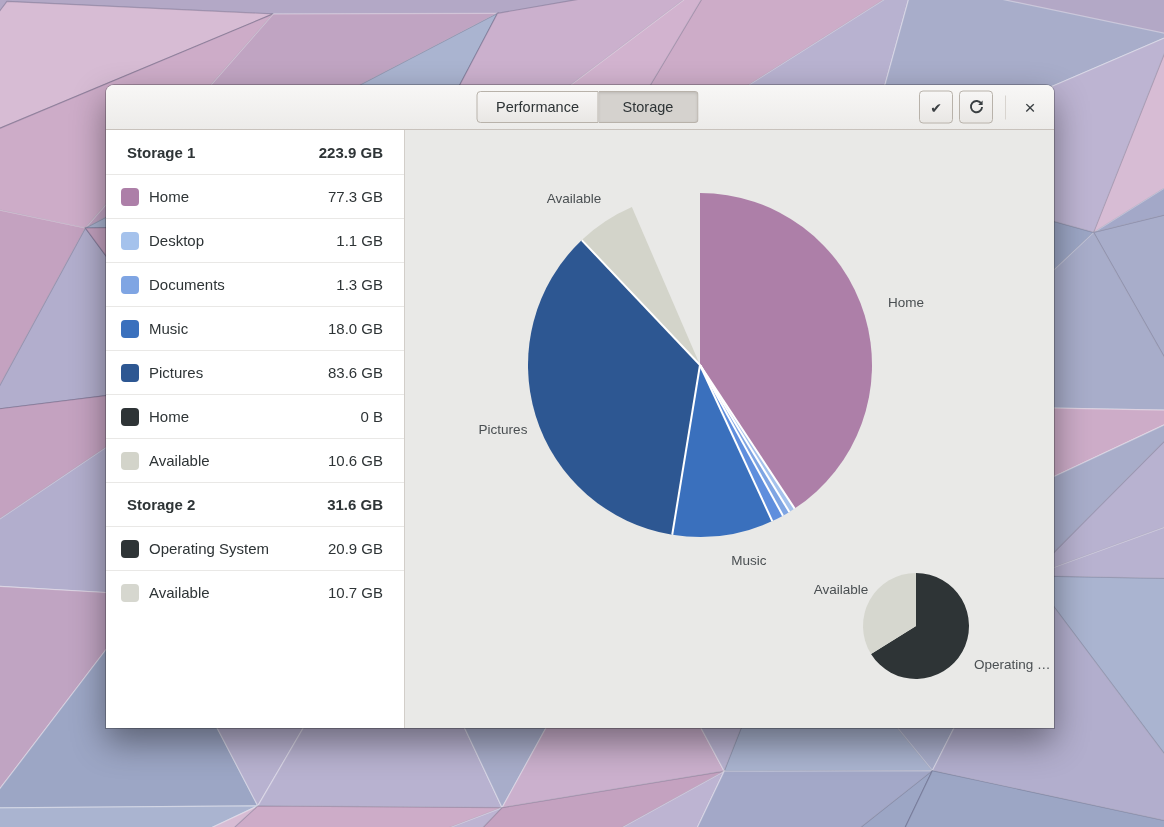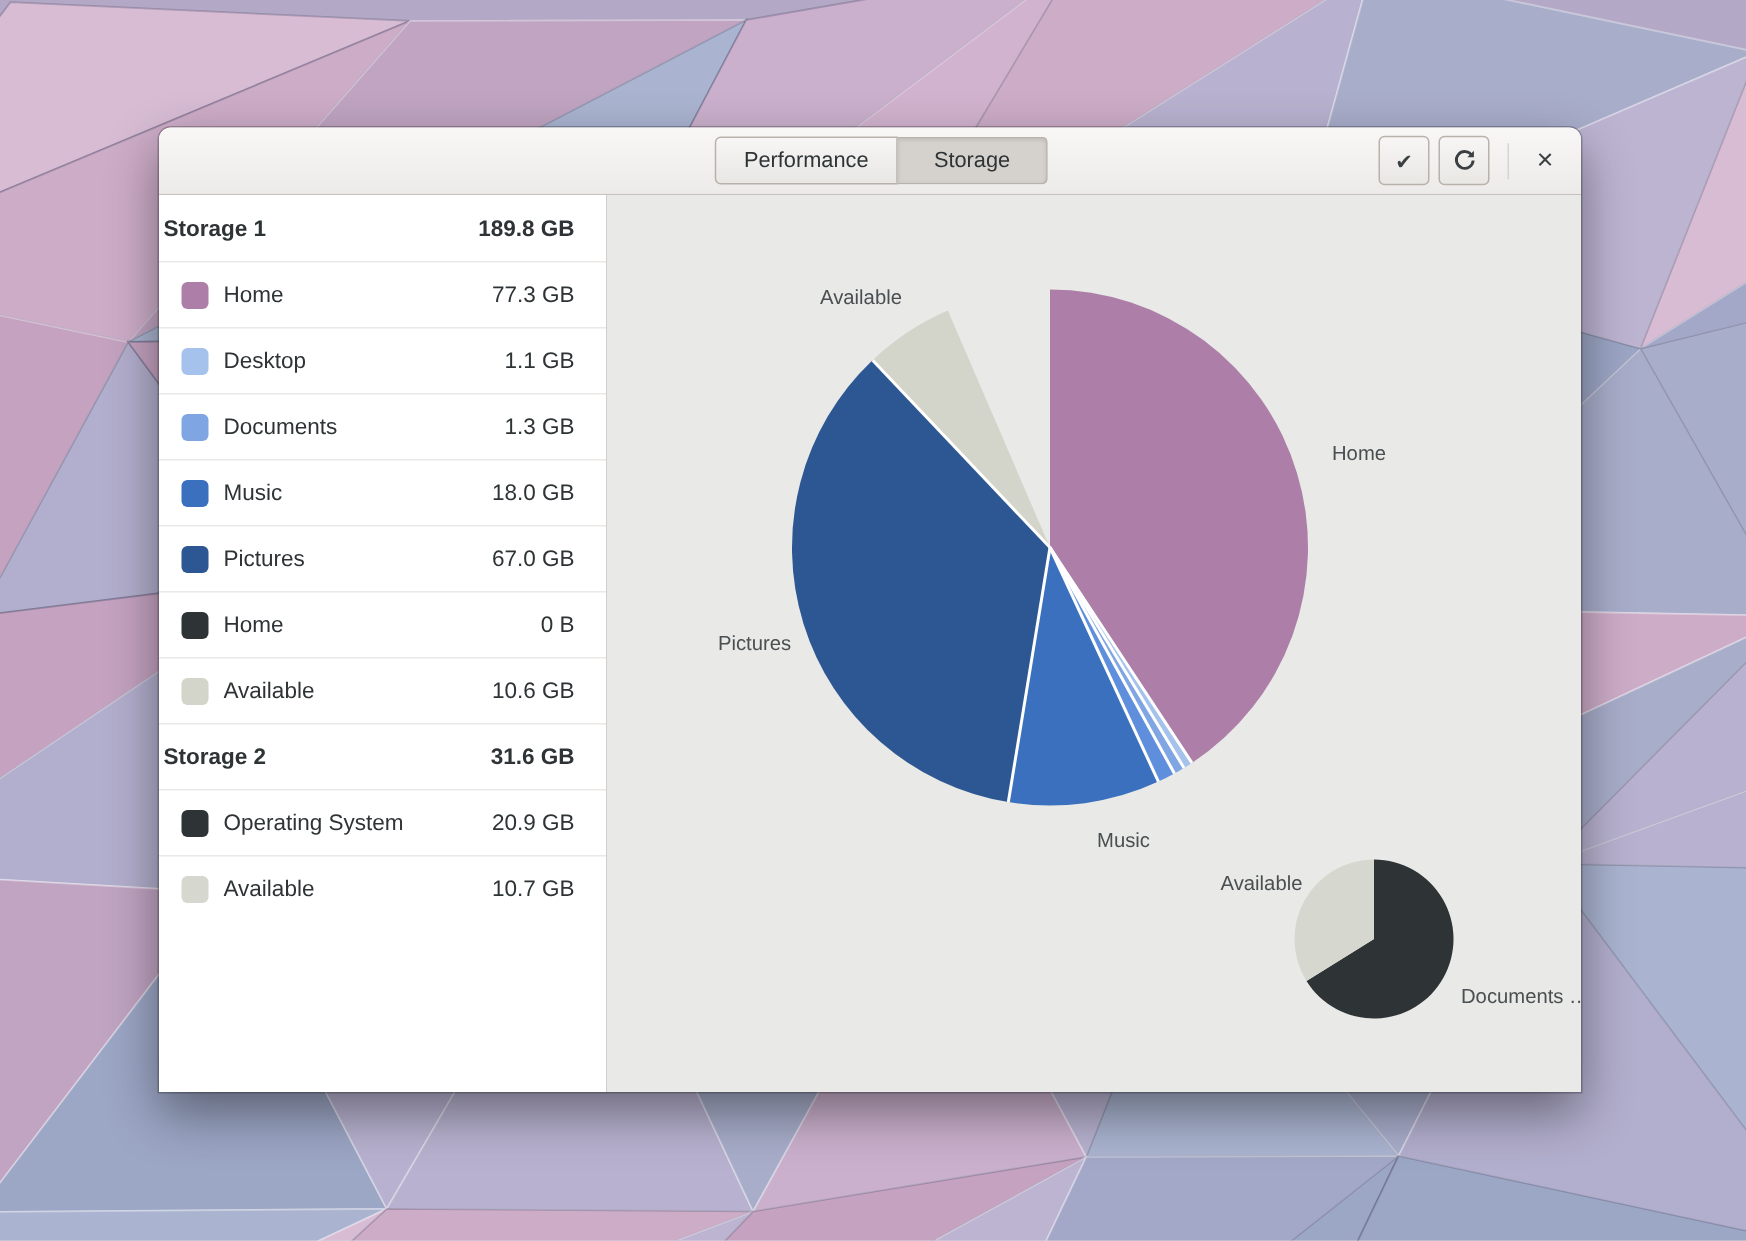"Storage 1" .srow.header { padding-left: 3px -> 21px }
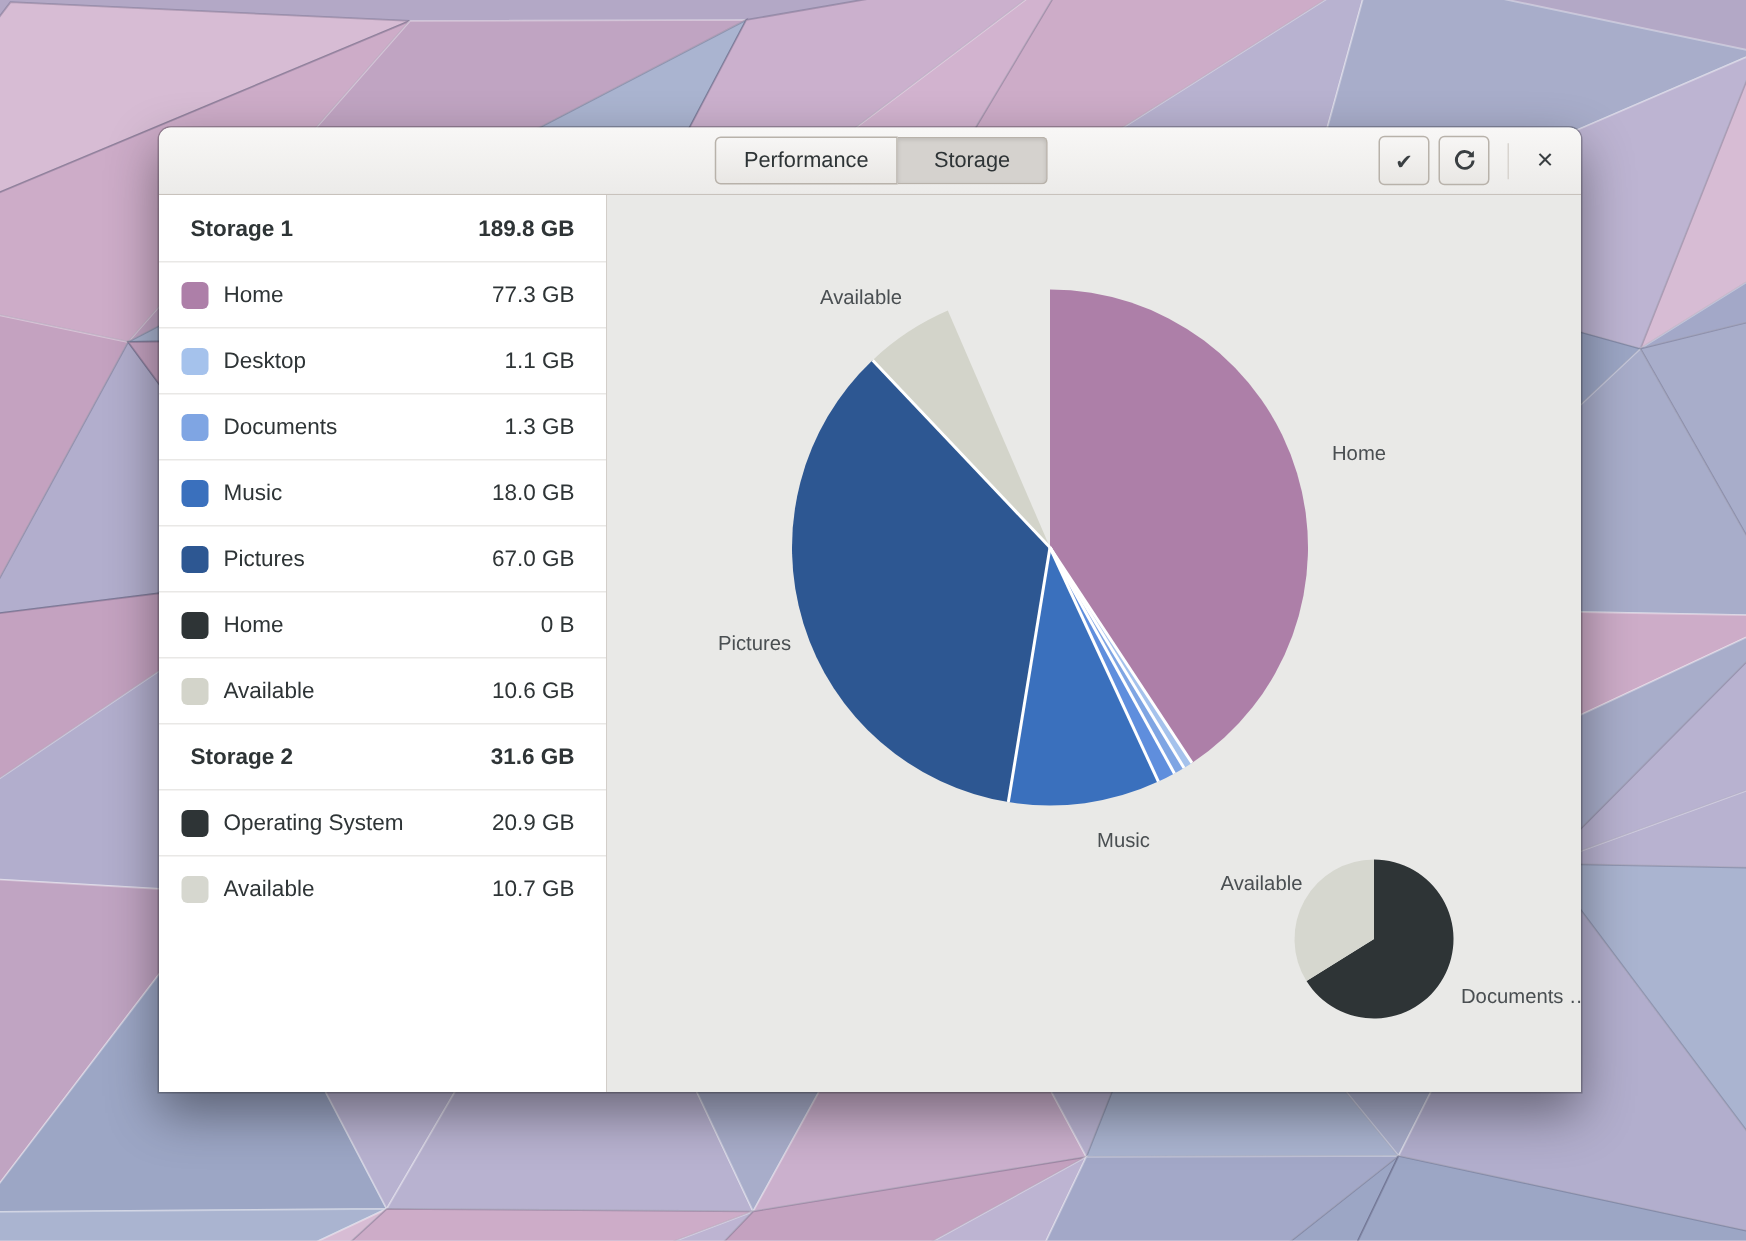"189.8 GB" span.rsize { text: 189.8 -> 223.9 }
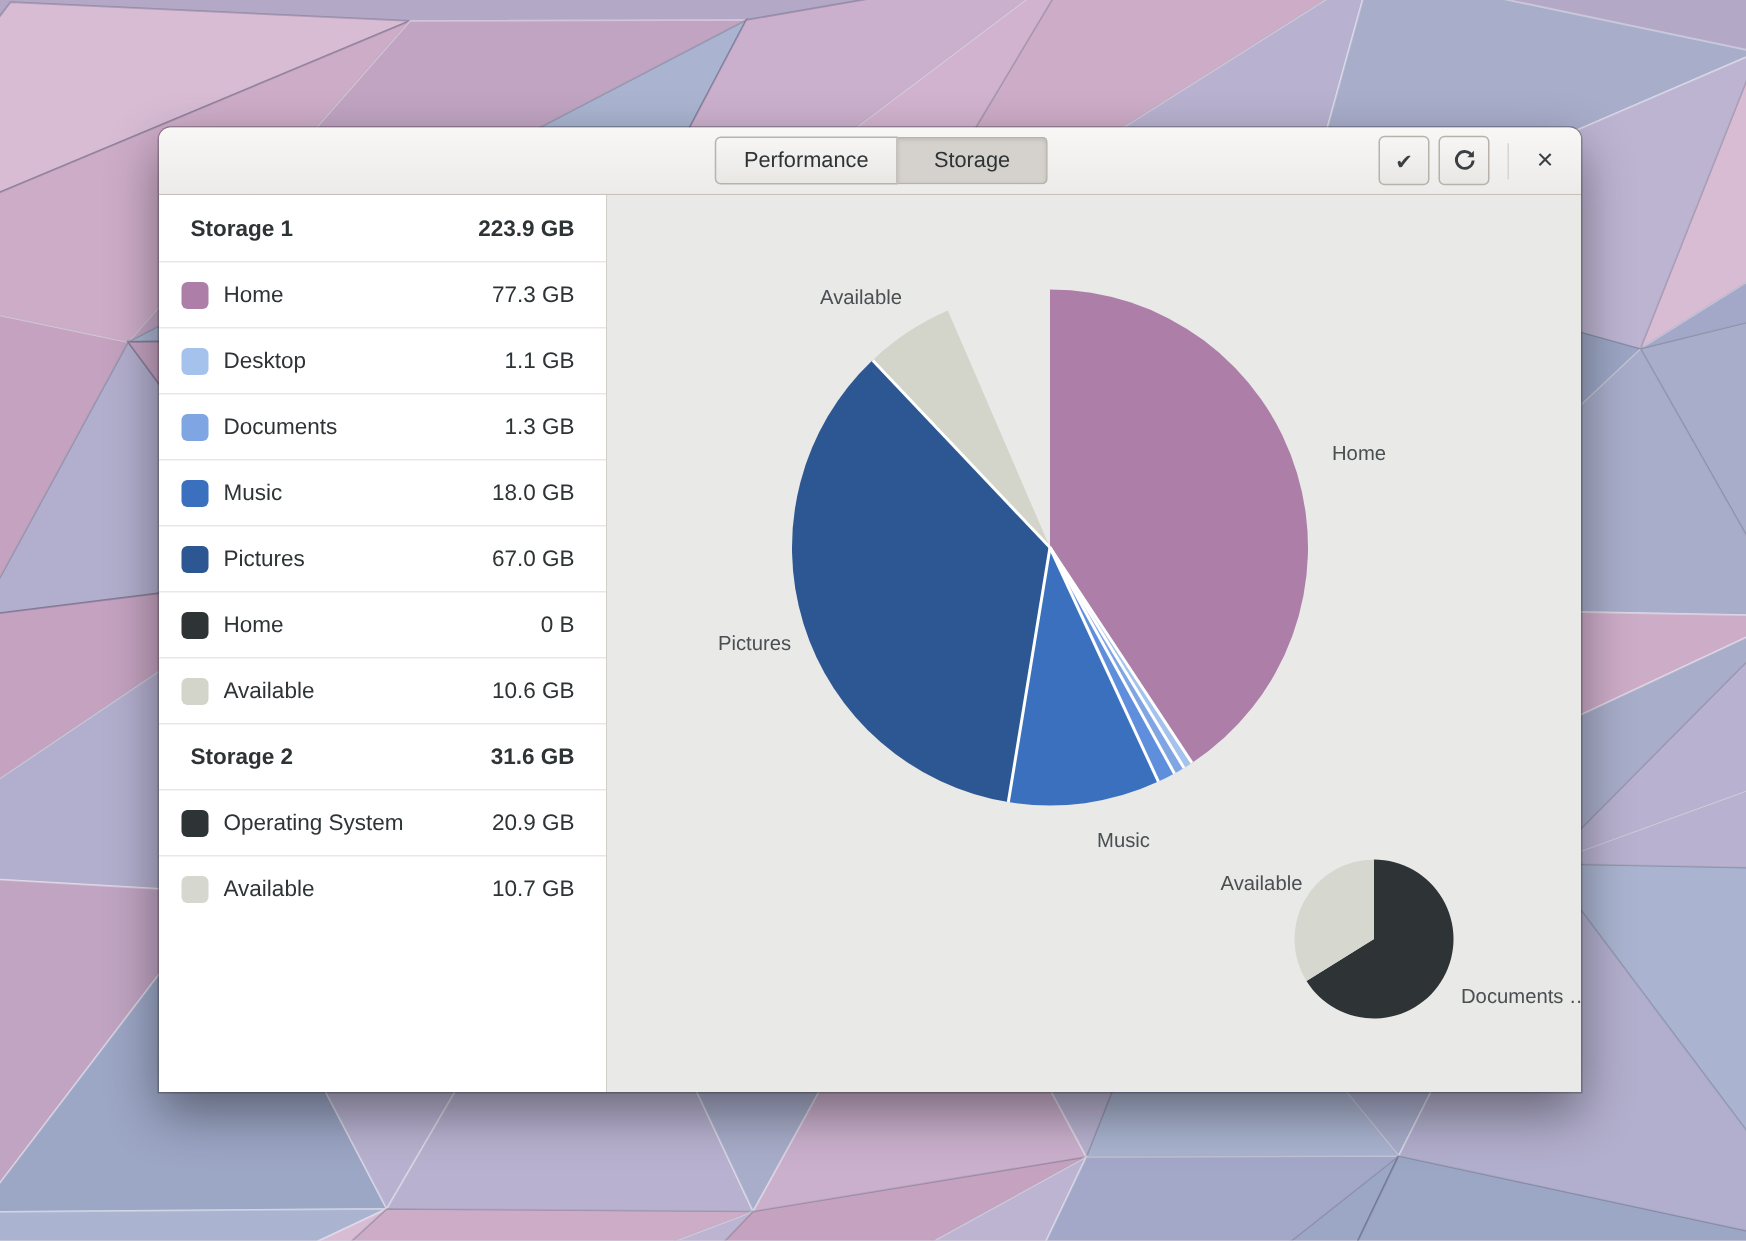"67.0 GB" span.rsize { text: 67.0 -> 83.6 }
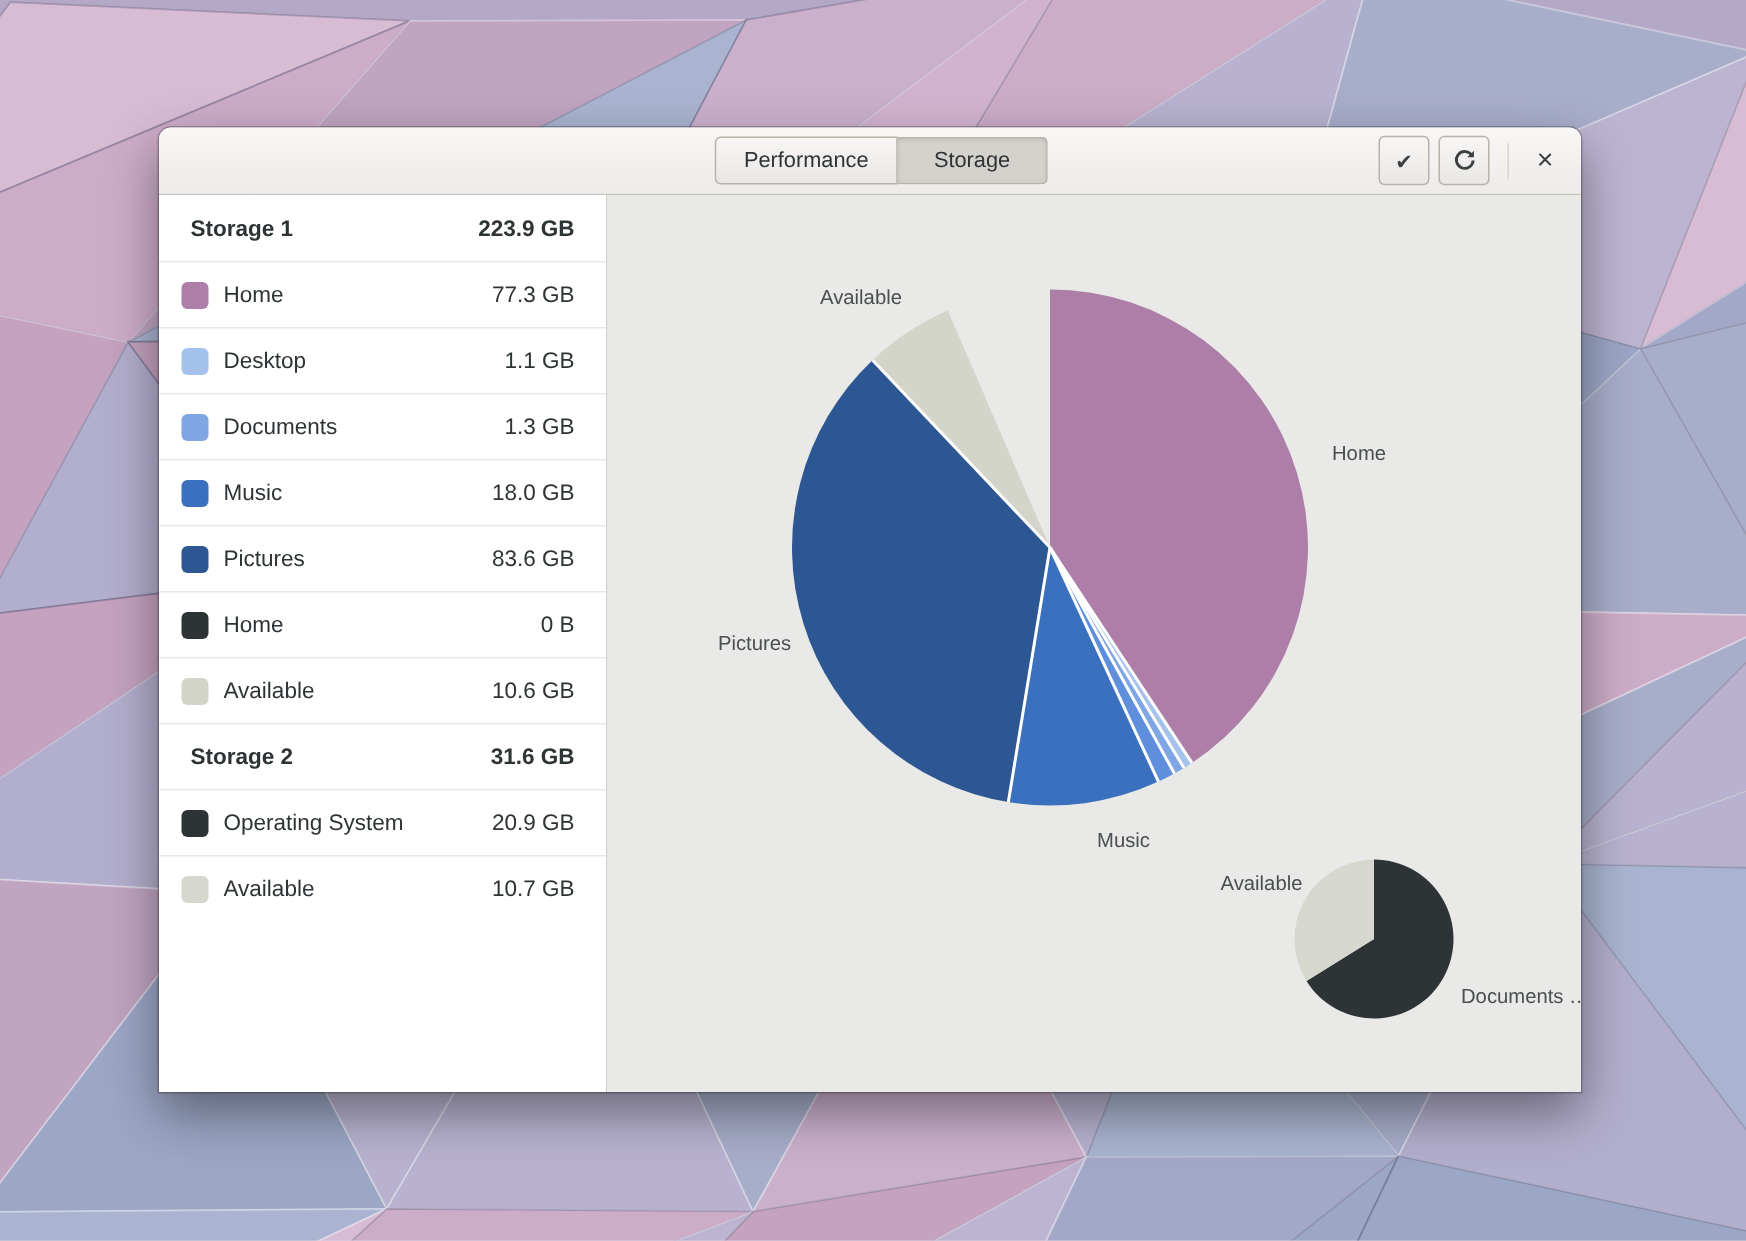"Documents …" div.pielabel { text: Documents -> Operating }
